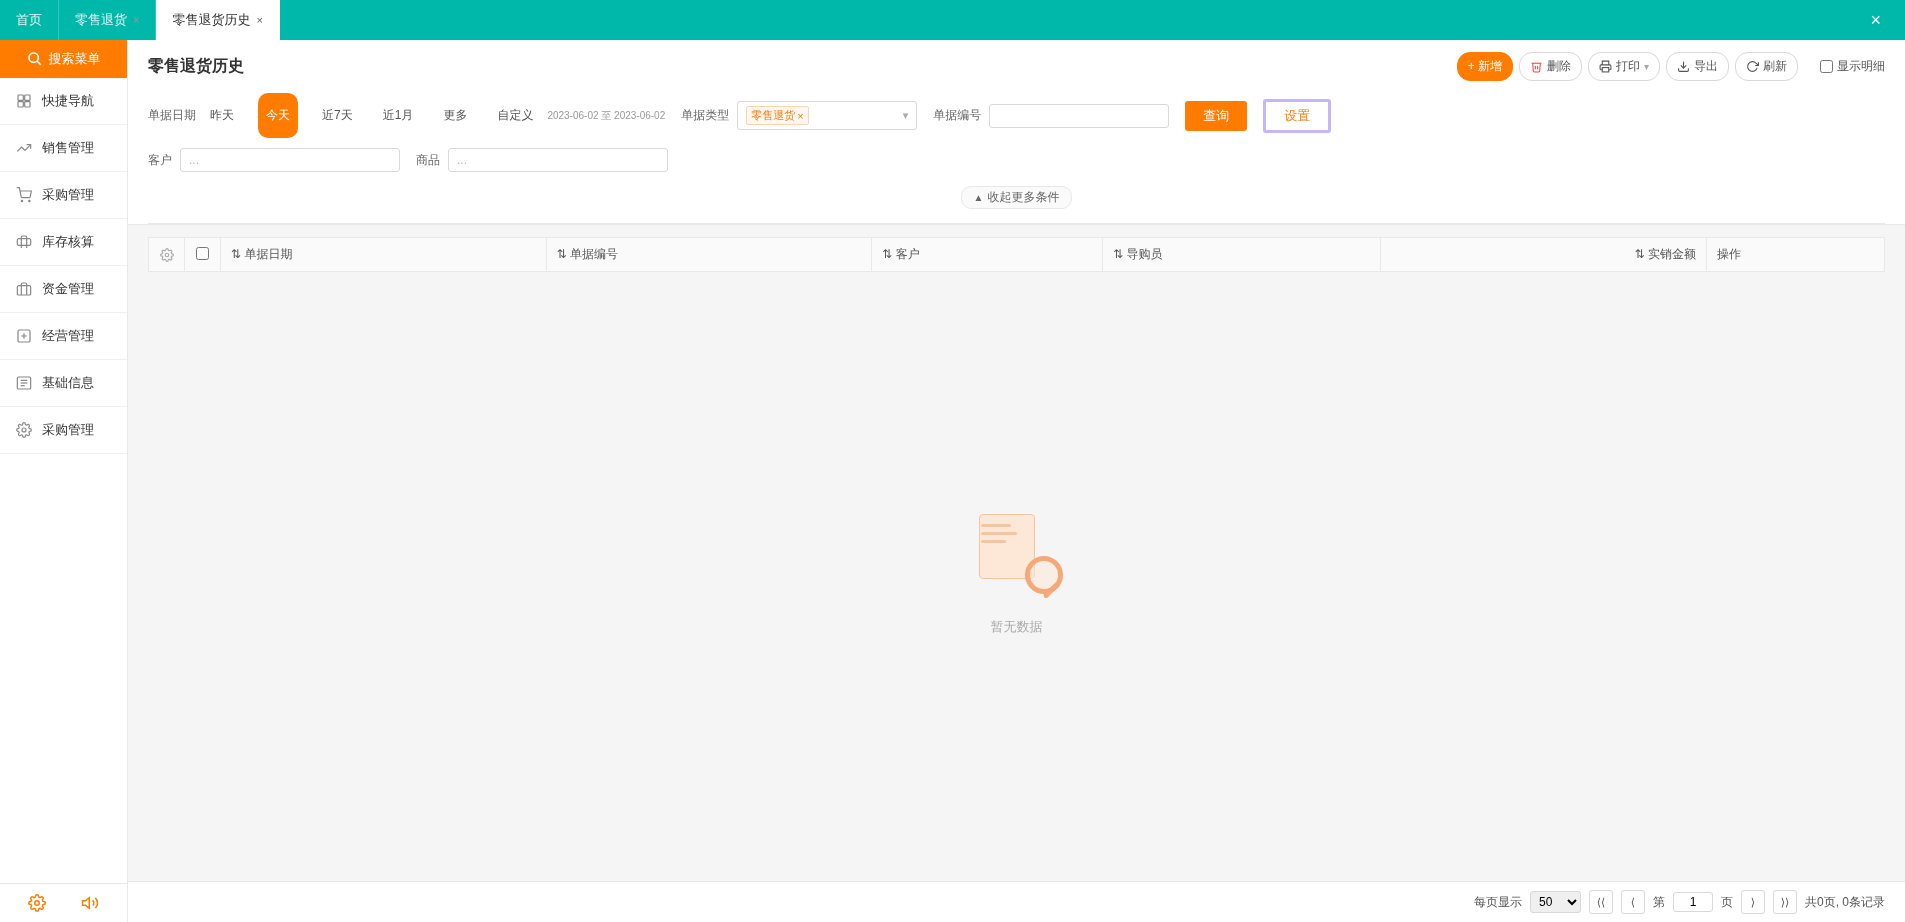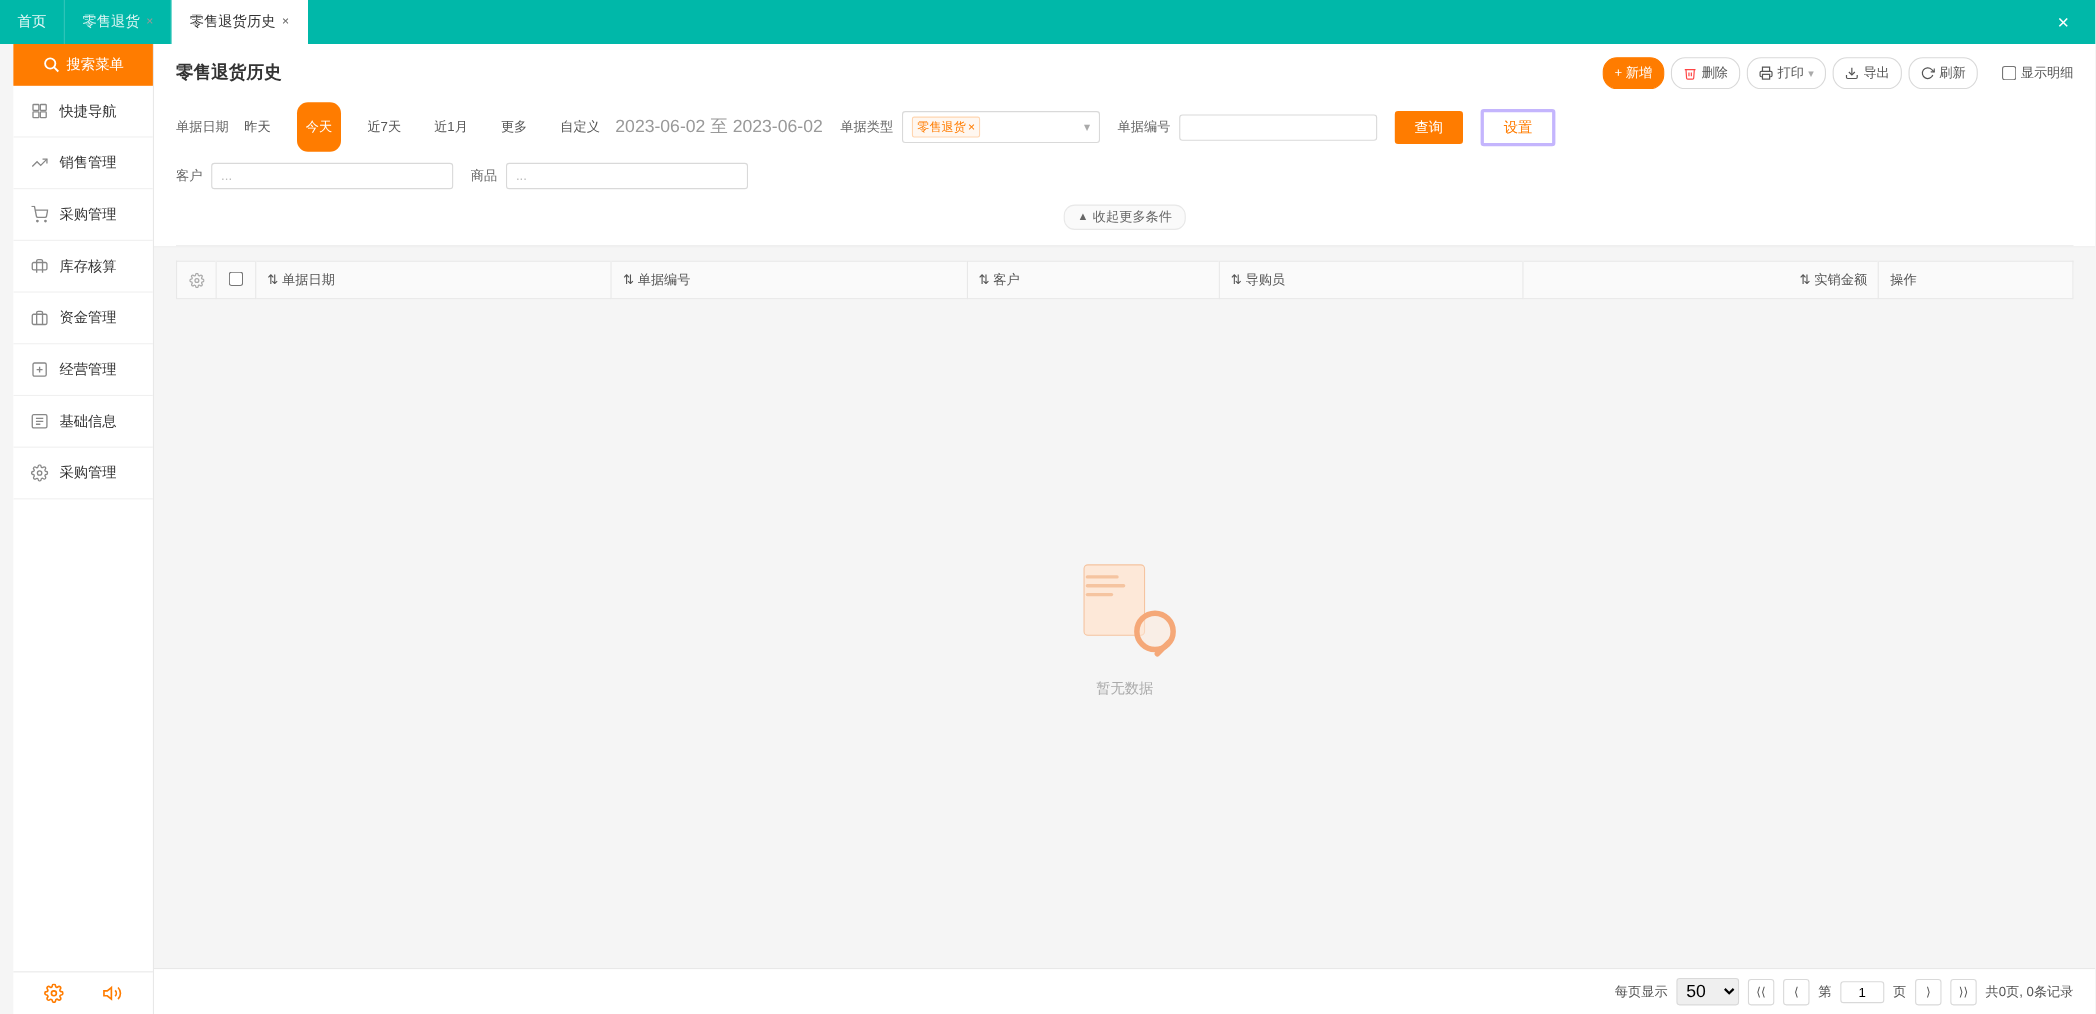"搜索菜单" .main-layout { margin-left: 12px -> none }
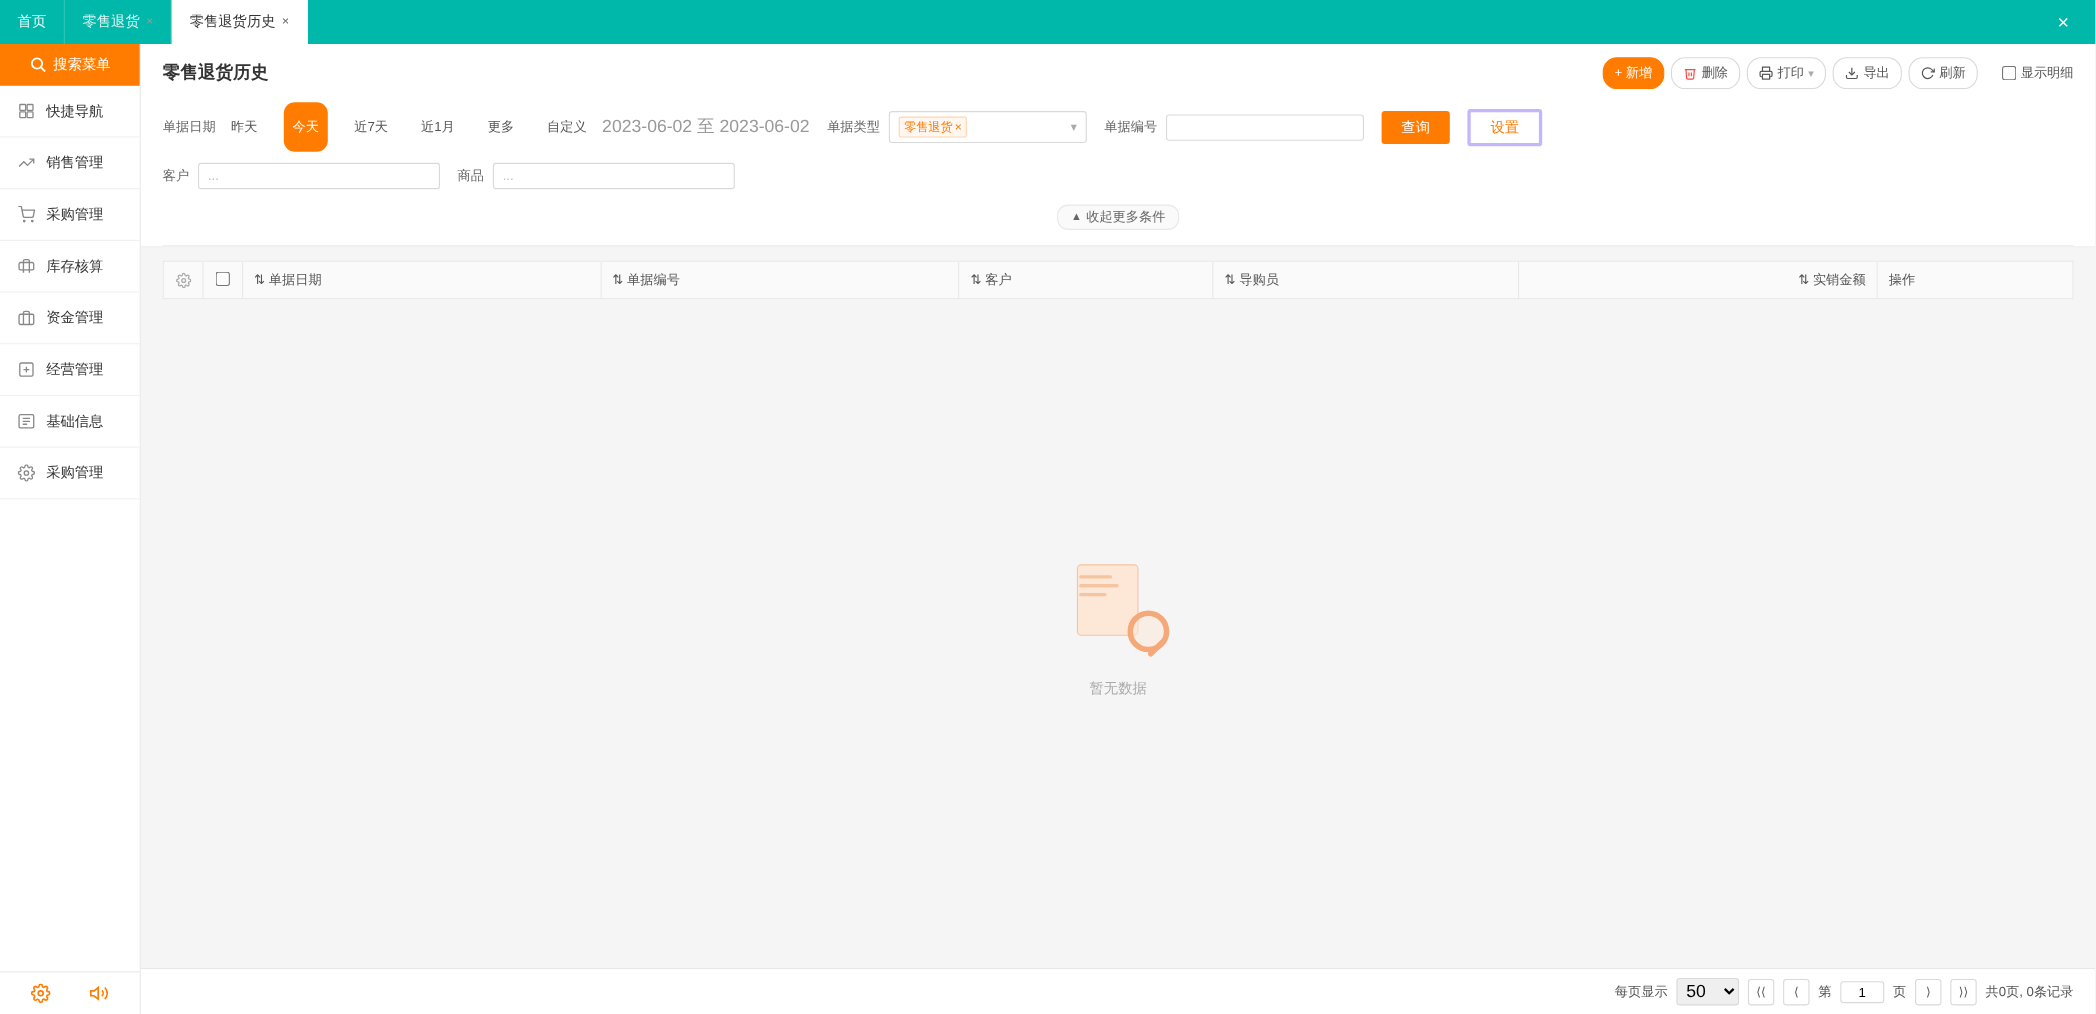"2023-06-02 至 2023-06-02" .date-range { font-size: 16px -> 10px }
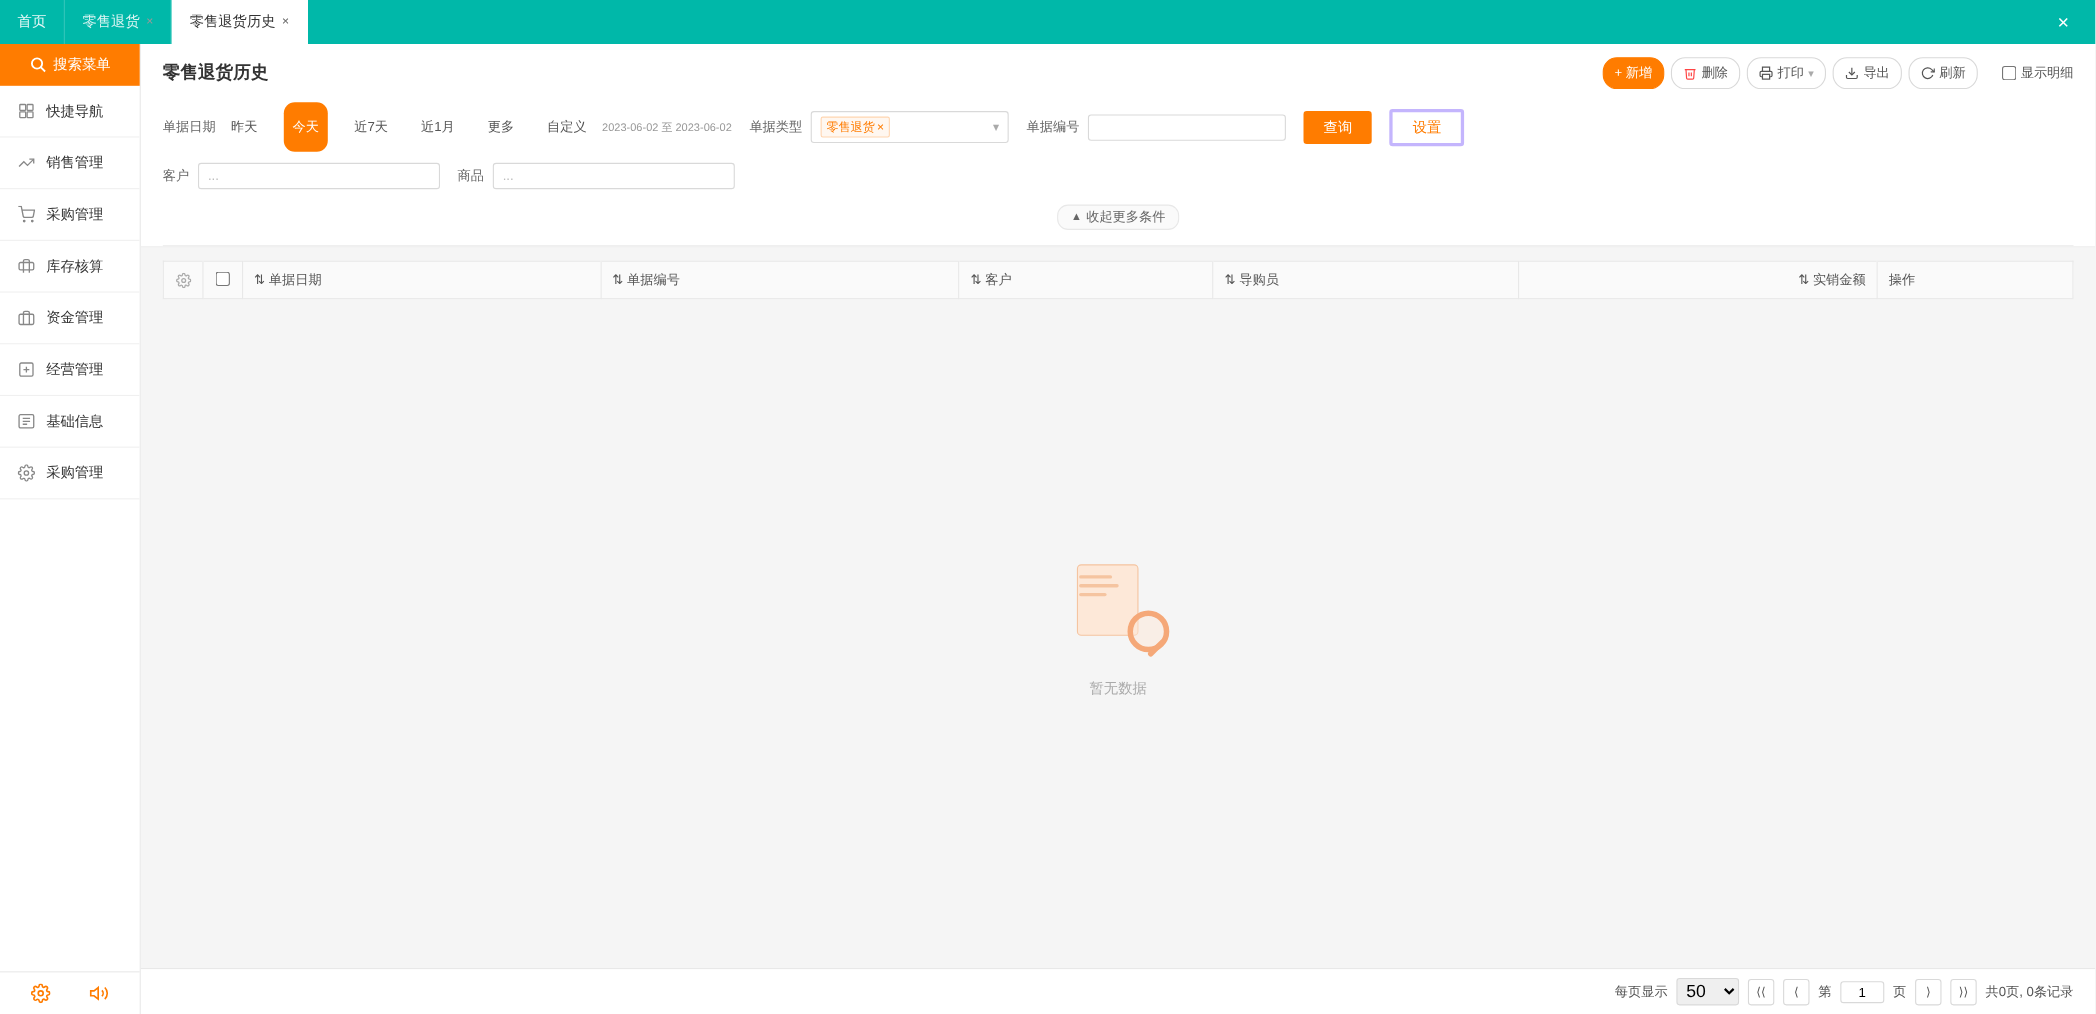"50" .pagination-bar select { font-size: 16px -> 12px }
